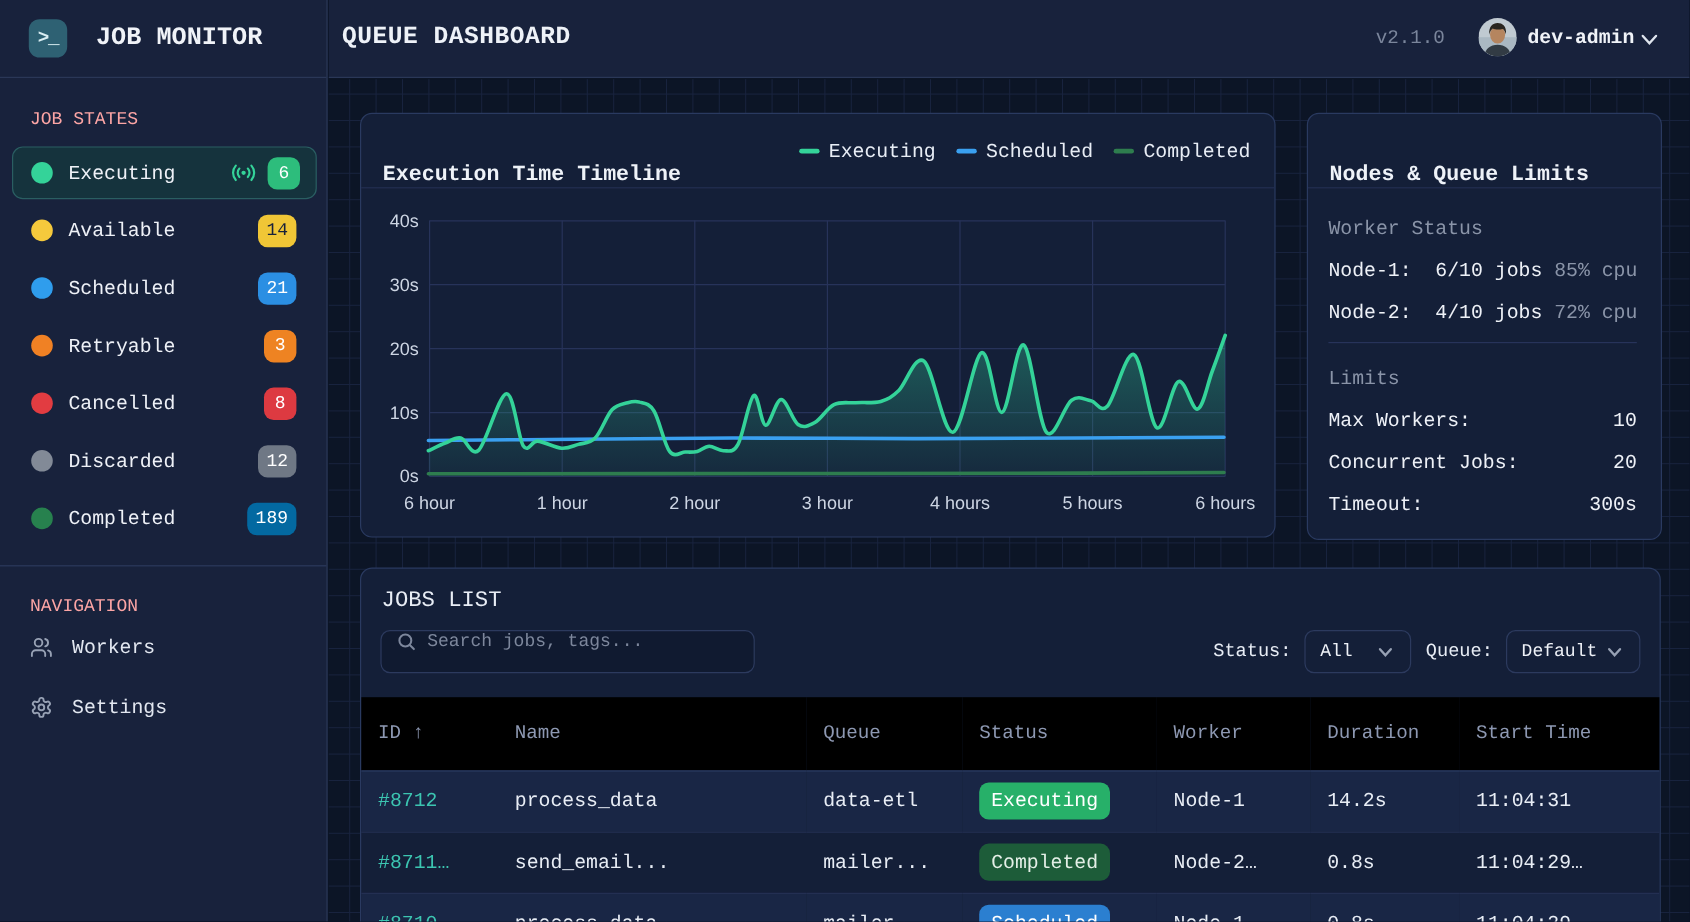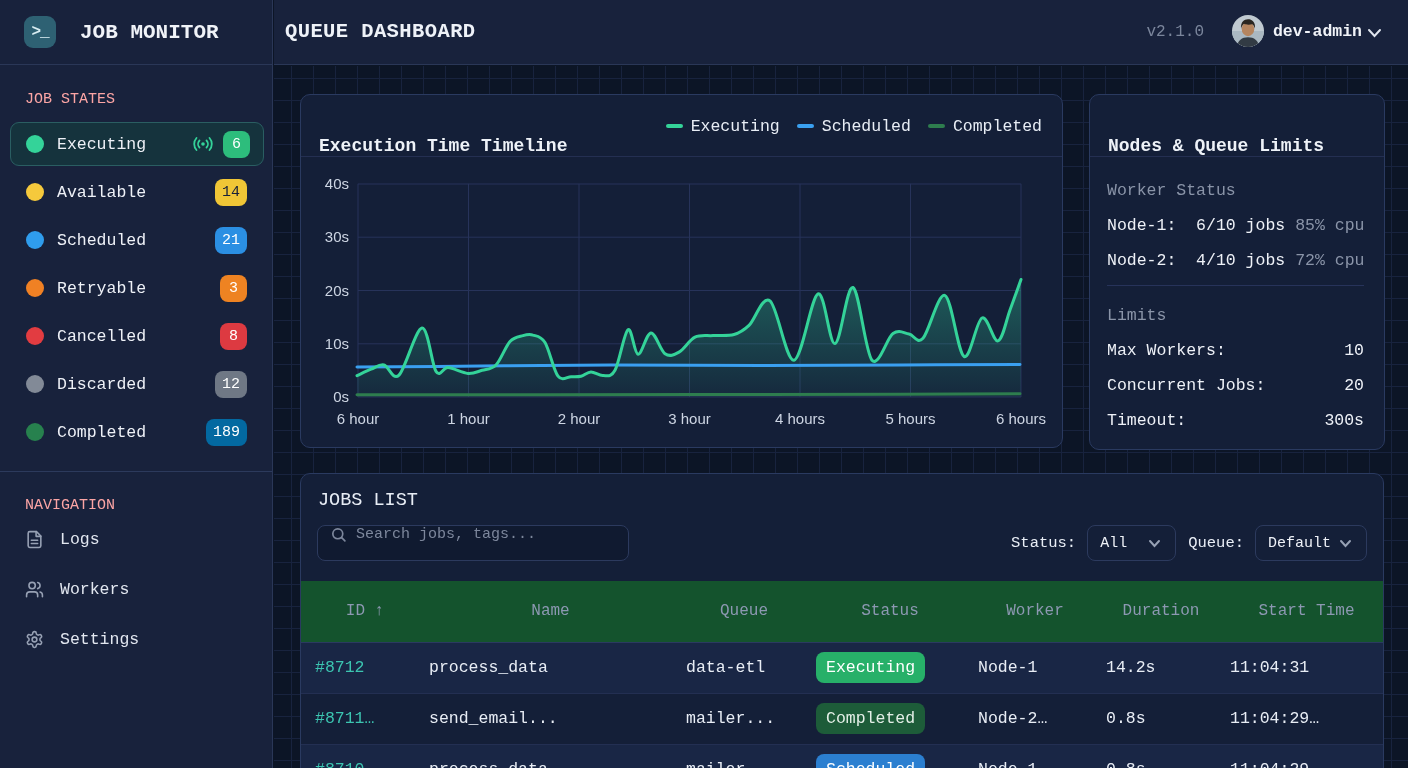"Logs" div.nav-item { html: <div> <svg> <path></path> <path></path> <path></path> </svg> <div>Logs</div> </div> -> none }
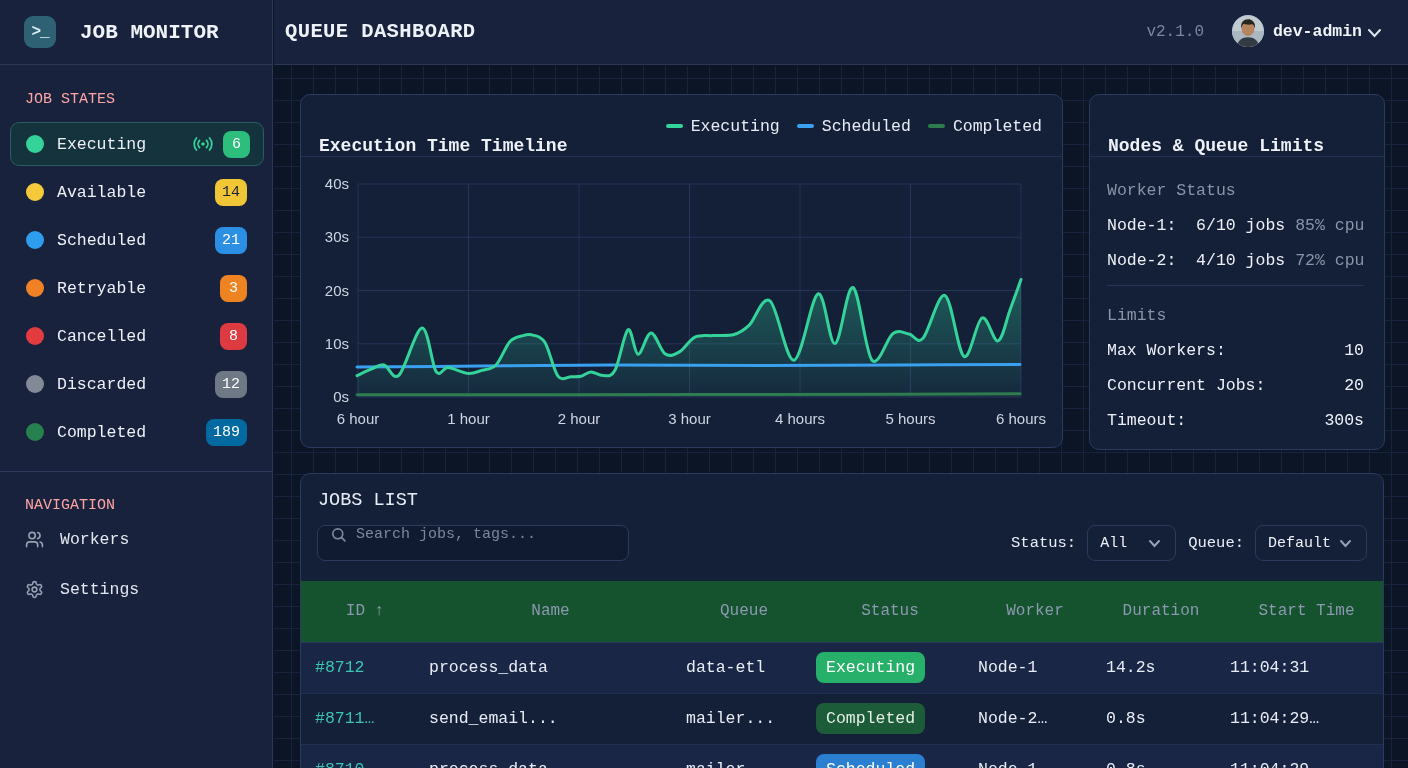"ID ↑" th { background: #14532d -> #000000; text-align: center -> left }
